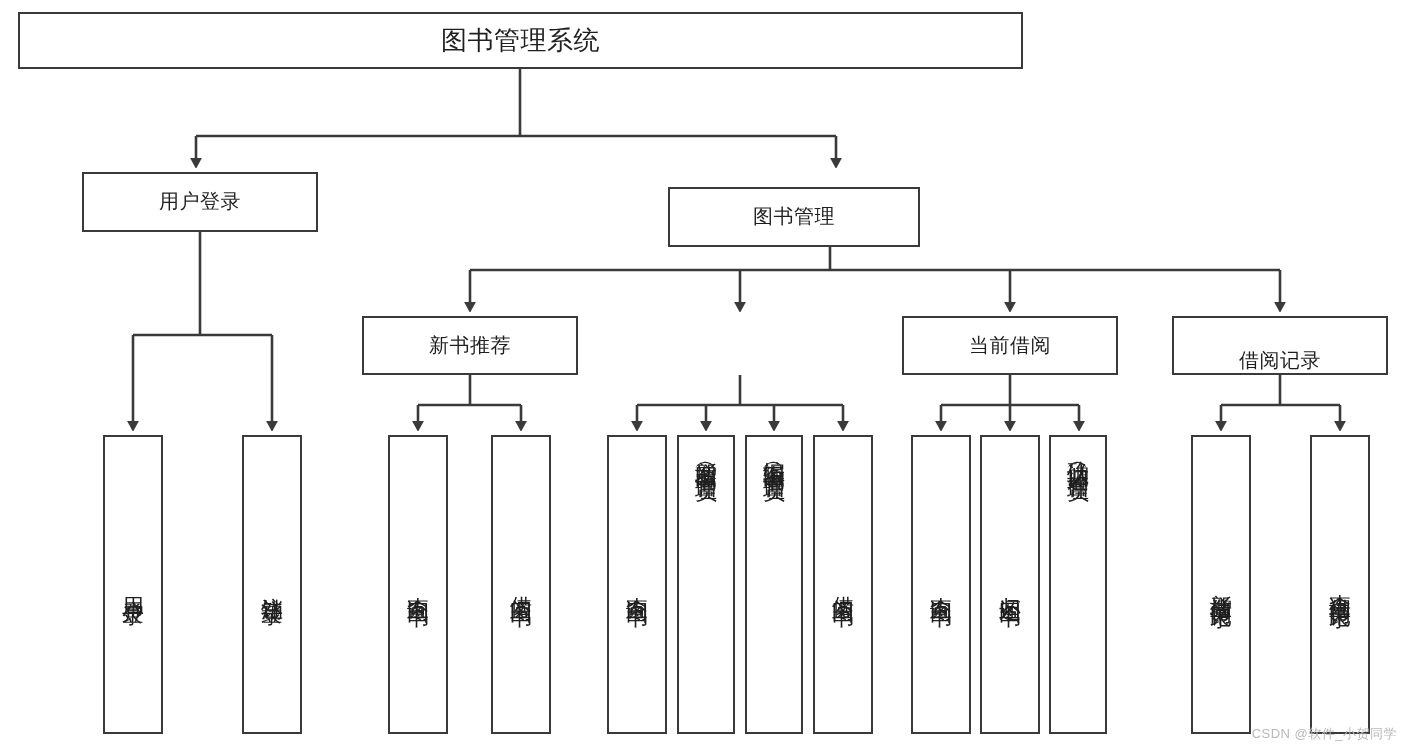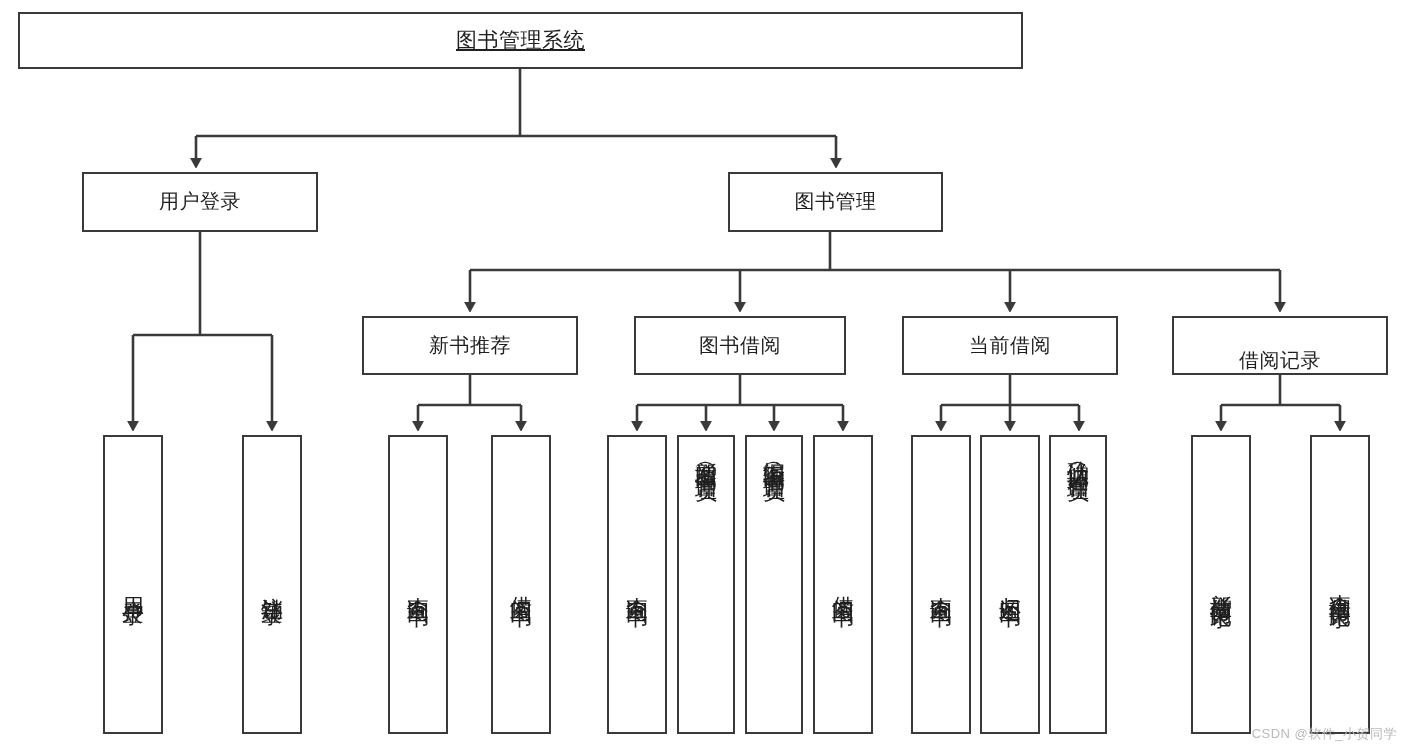"图书管理系统" .node.root .node-label { font-size: 21px -> 26px; text-decoration: underline -> none }
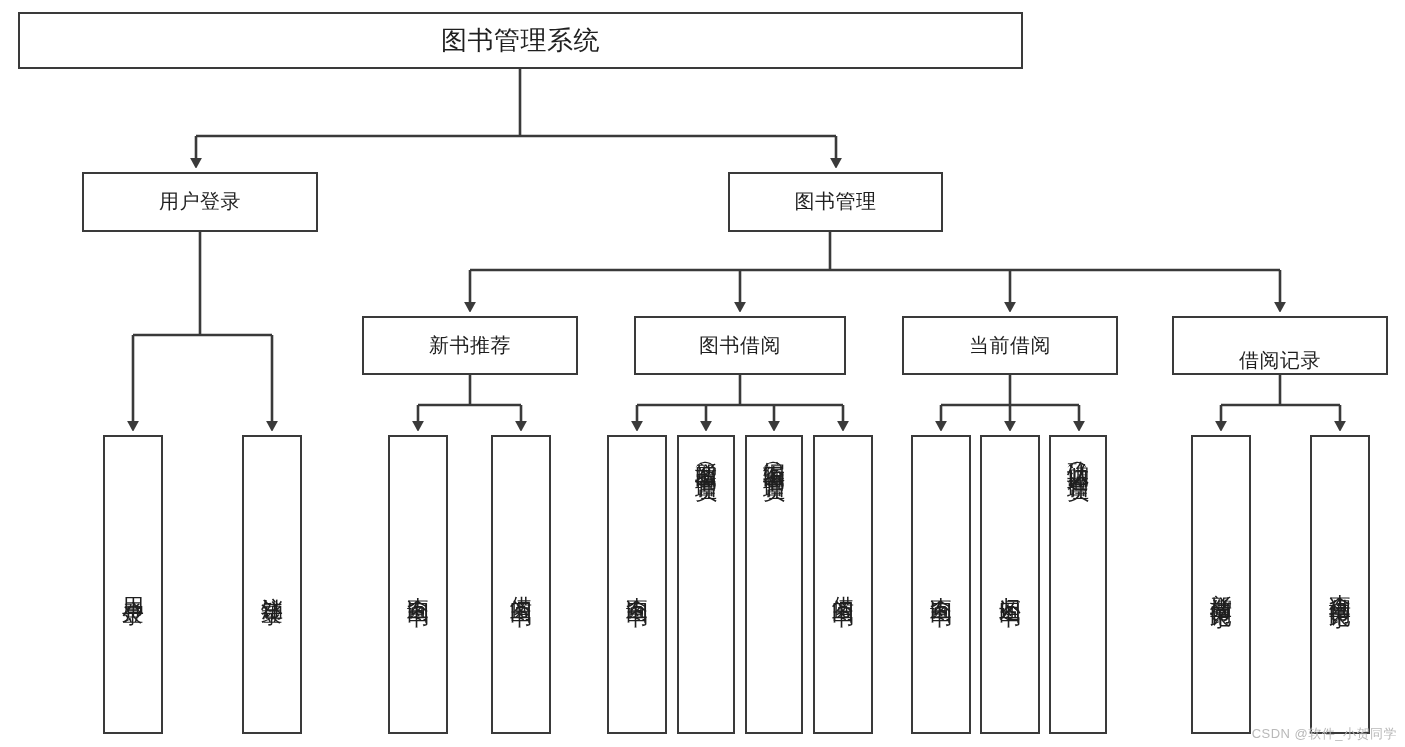"图书管理" div.node { left: 728px -> 668px; margin-top: none -> 15px; width: 215px -> 252px }
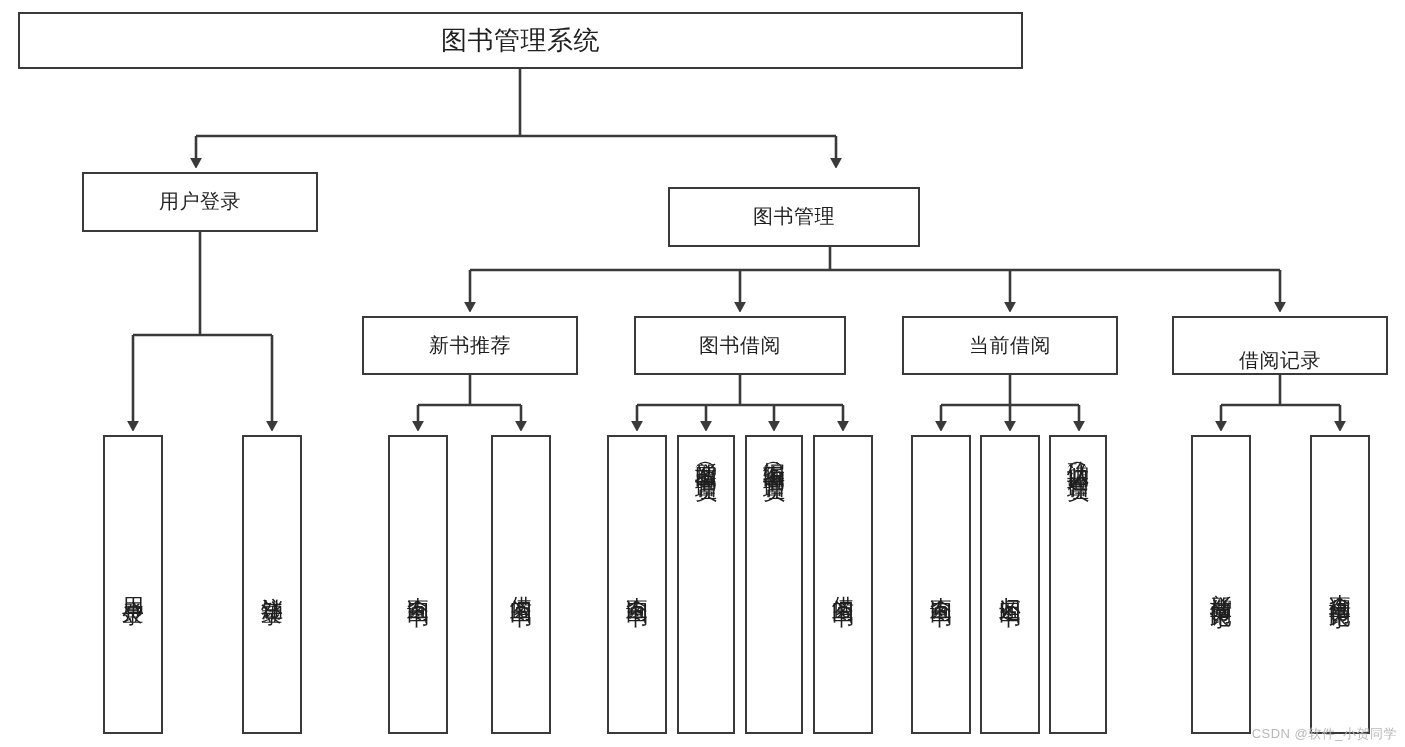"图书借阅" div.node { html: <div> <span>图书借阅</span> </div> -> none }
